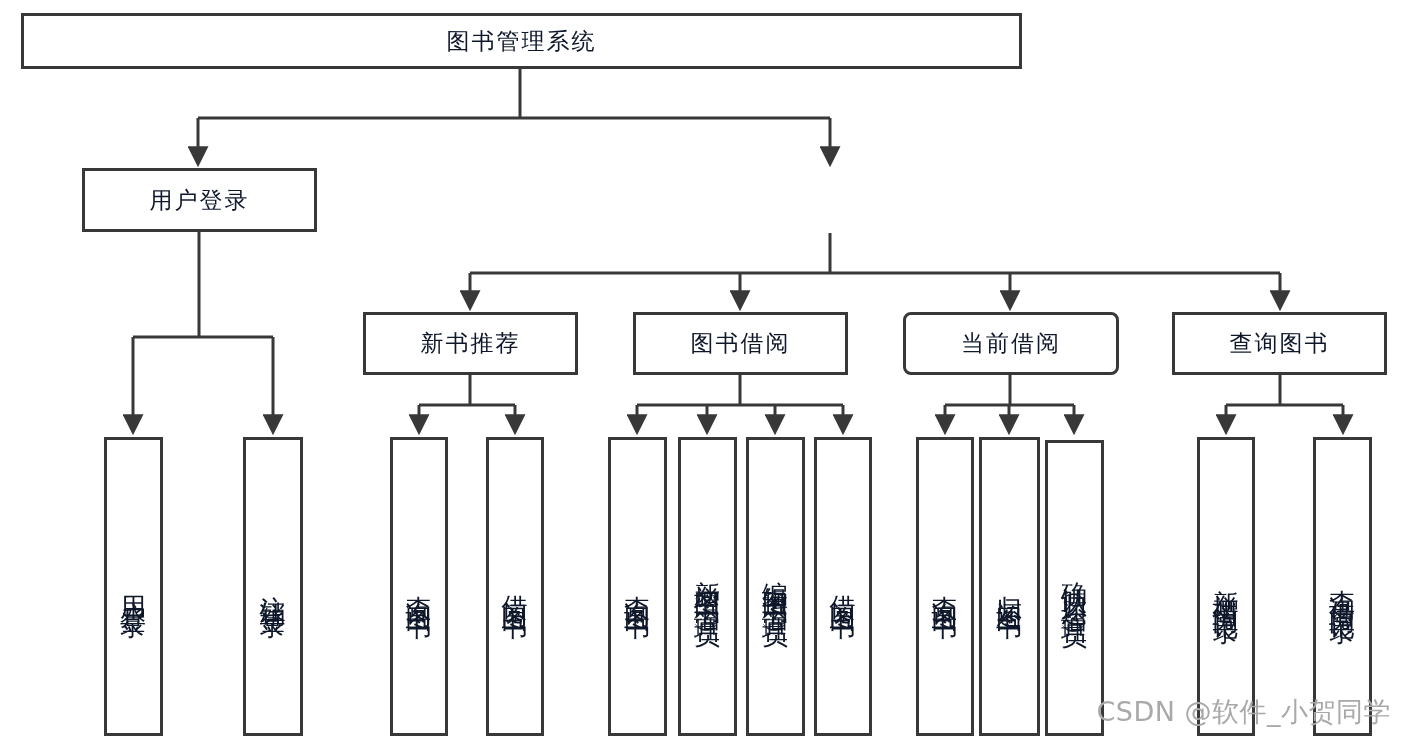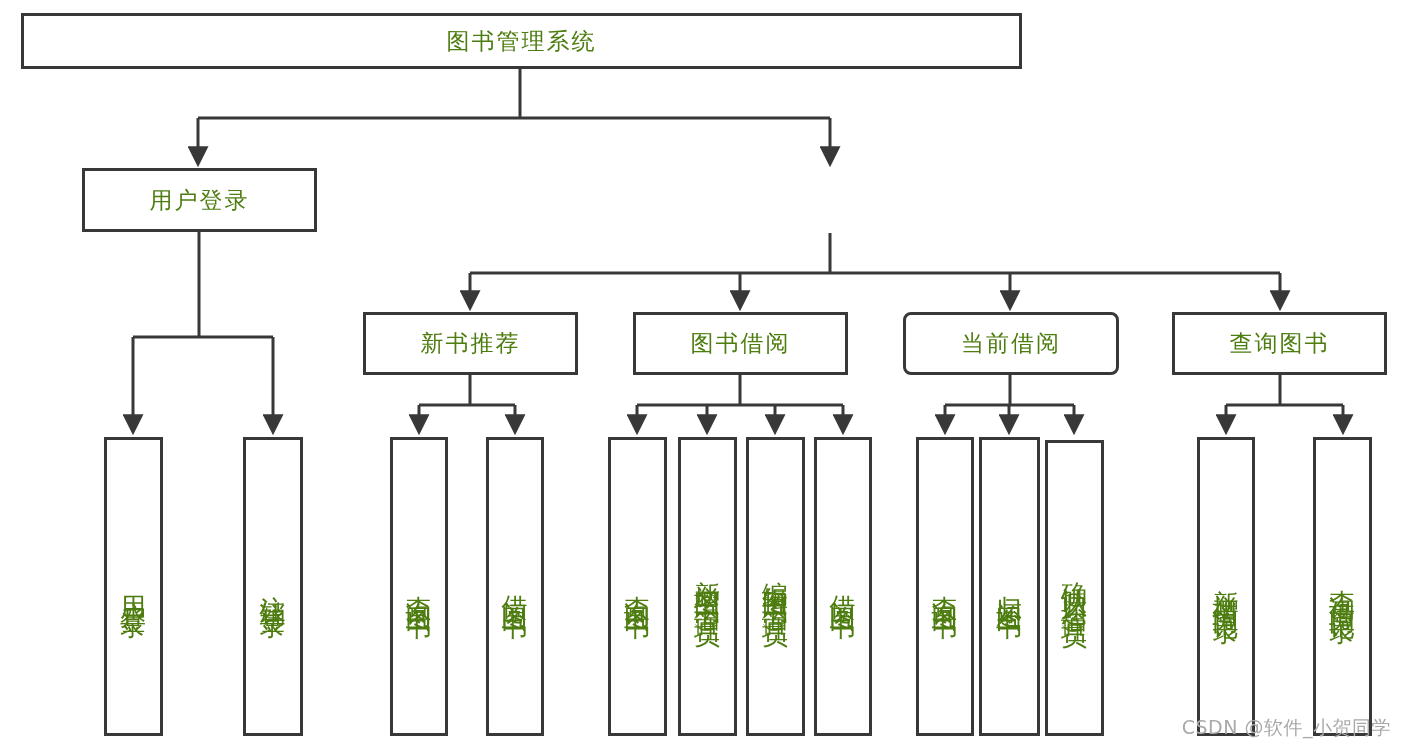"图书管理系统" .node { color: #4d7c0f -> #0f172a }
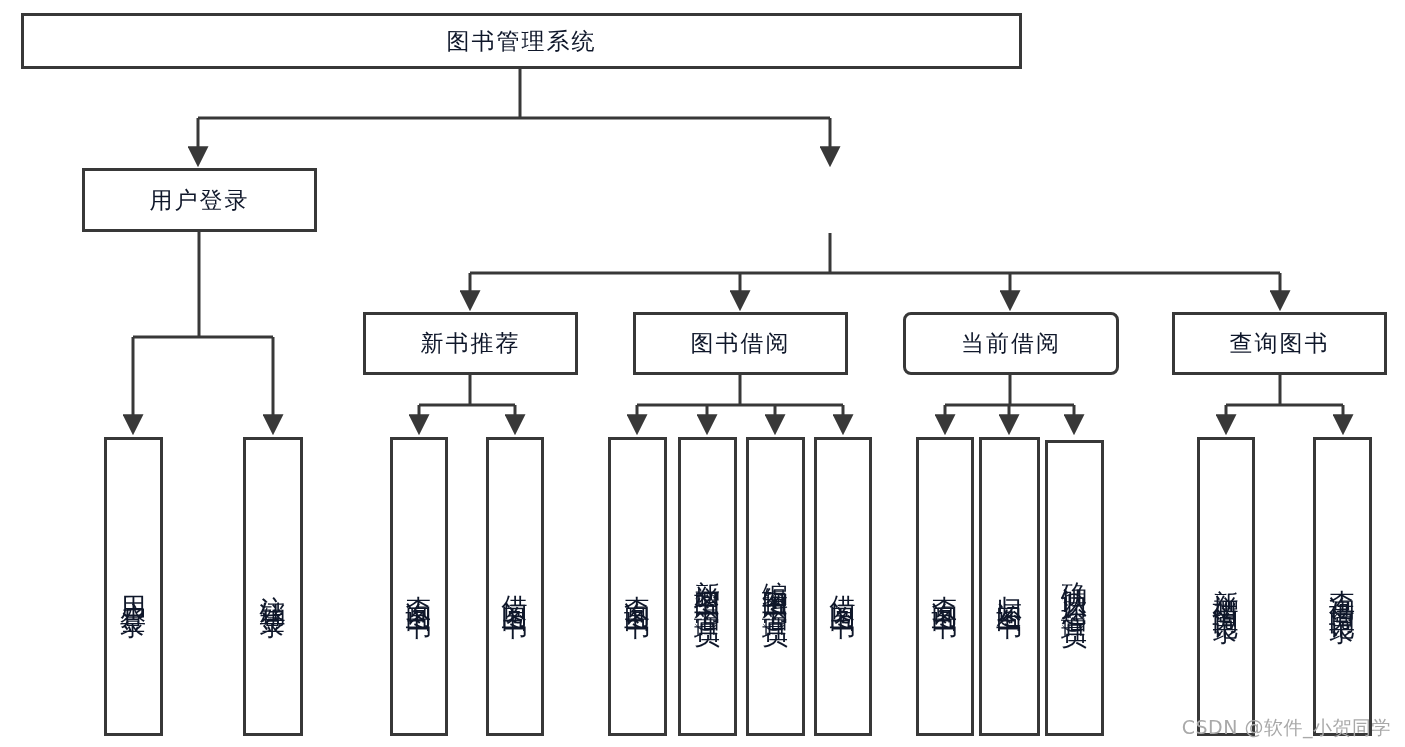"CSDN @软件_小贺同学" .watermark { bottom: 6px -> 17px; font-size: 19px -> 27px }
